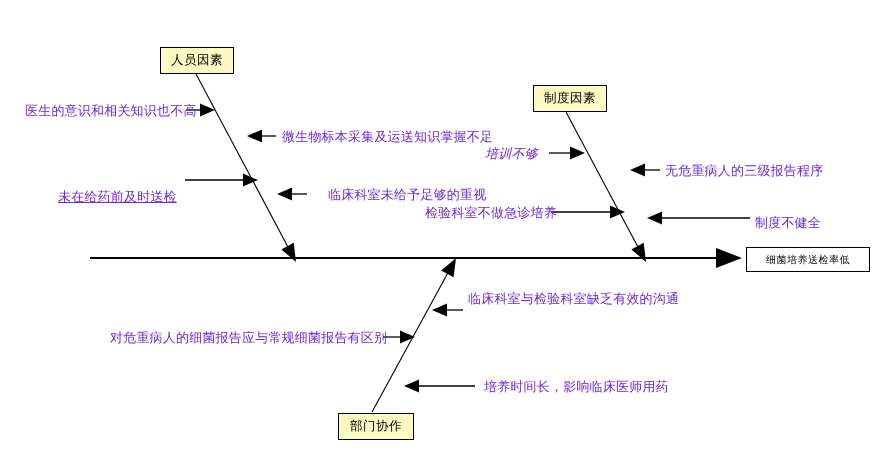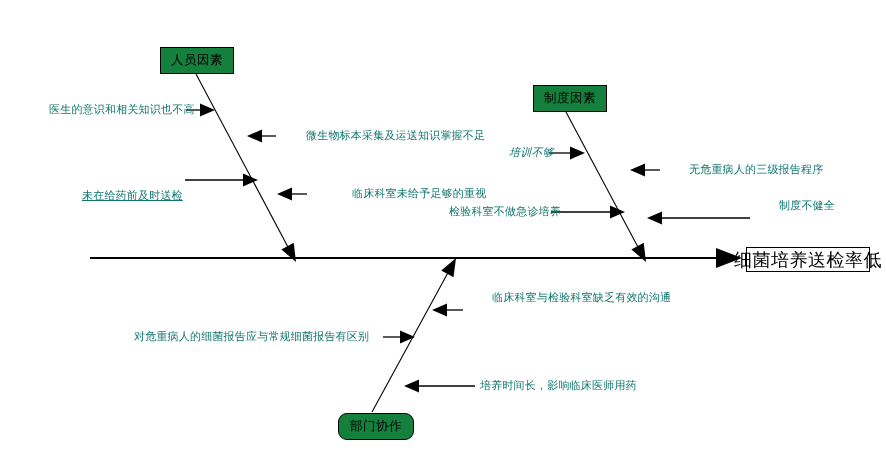"人员因素" .cat-box { background: #15803d -> #fef9c3 }
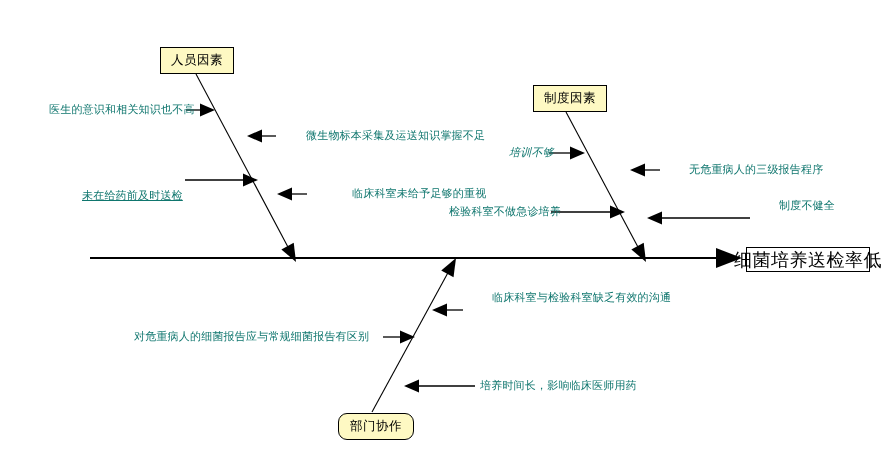"医生的意识和相关知识也不高" .cause-label { color: #0f766e -> #6d28d9; font-size: 11px -> 13px; margin-left: 24px -> none }
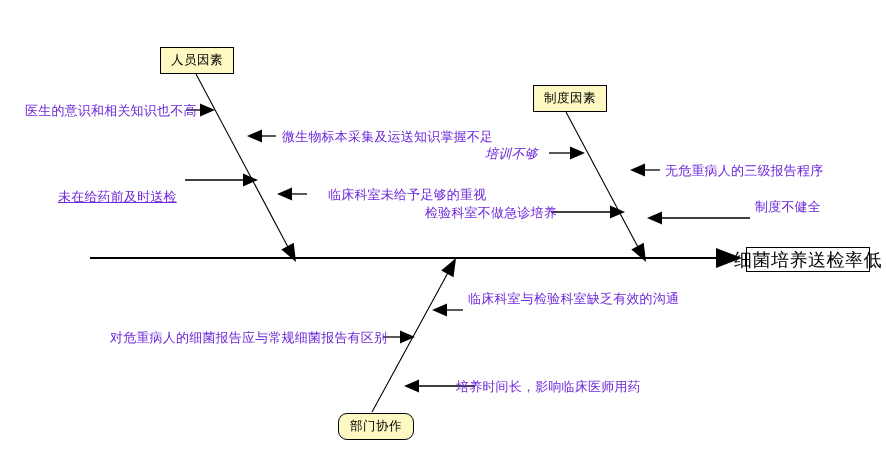"制度不健全" div.cause-label { top: 200px -> 216px }
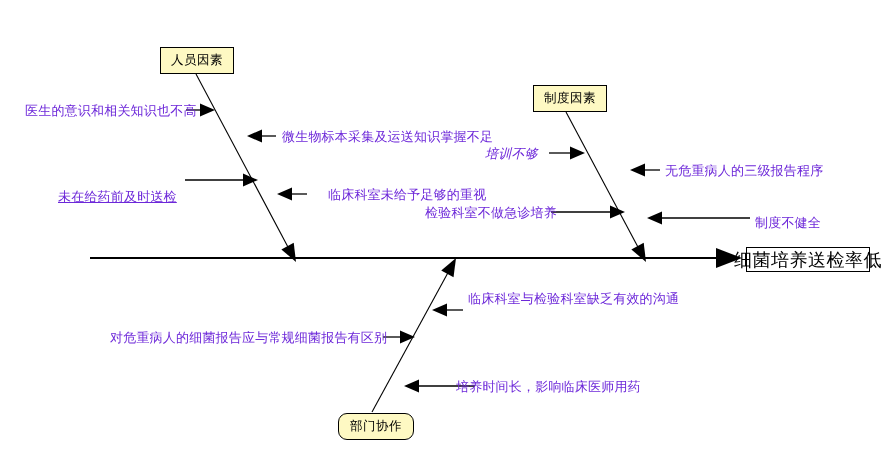"细菌培养送检率低" .head-box { font-size: 18px -> 10px }
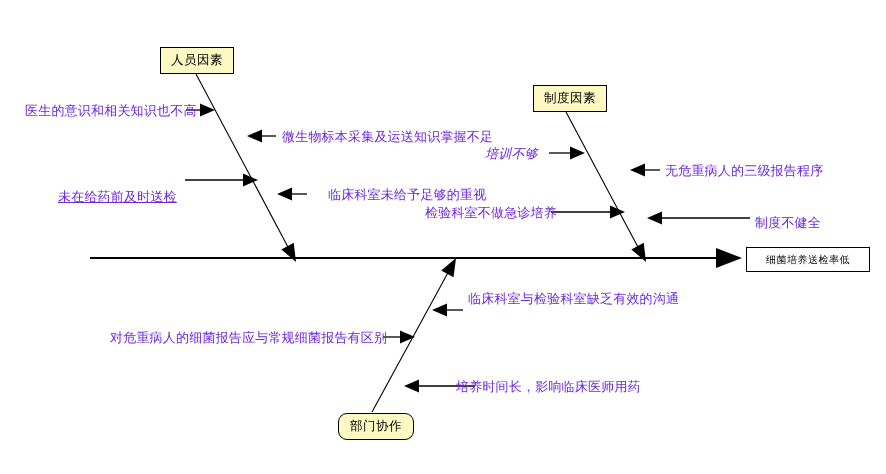"培养时间长，影响临床医师用药" div.cause-label { left: 456px -> 484px }
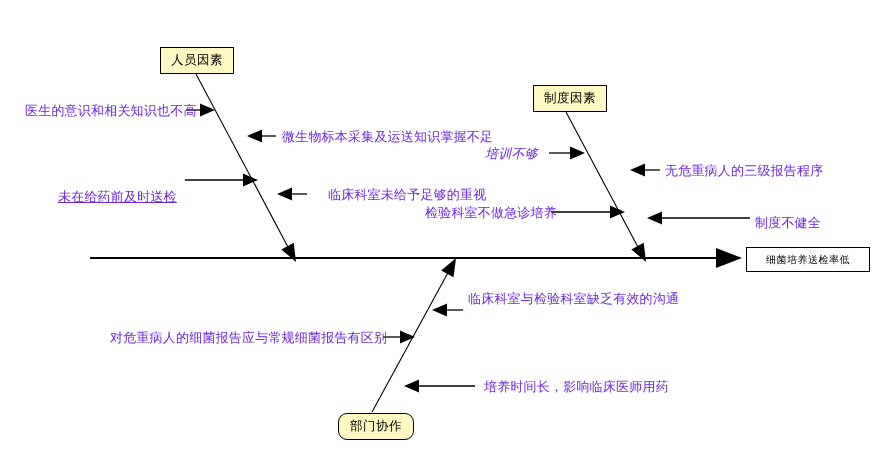"部门协作" div.cat-box { border-radius: 9px -> none }
